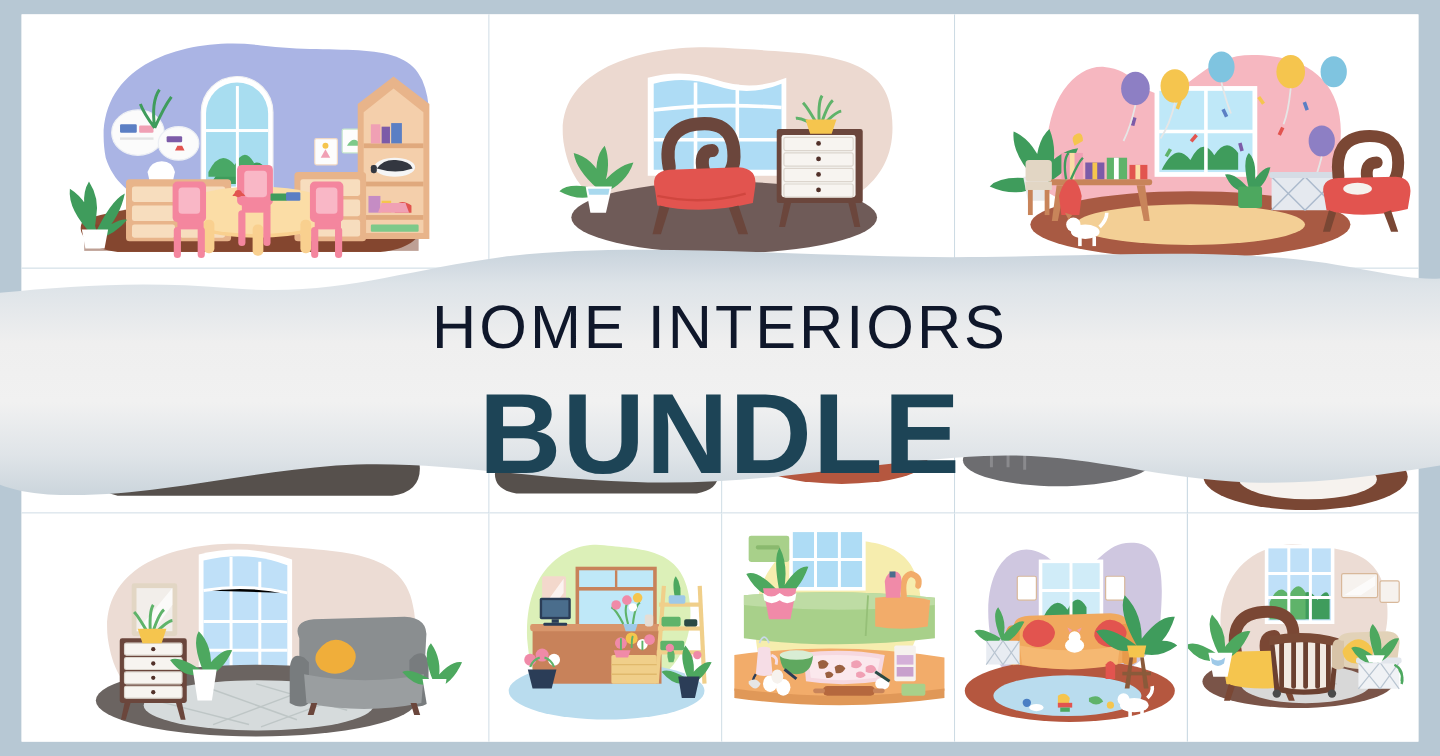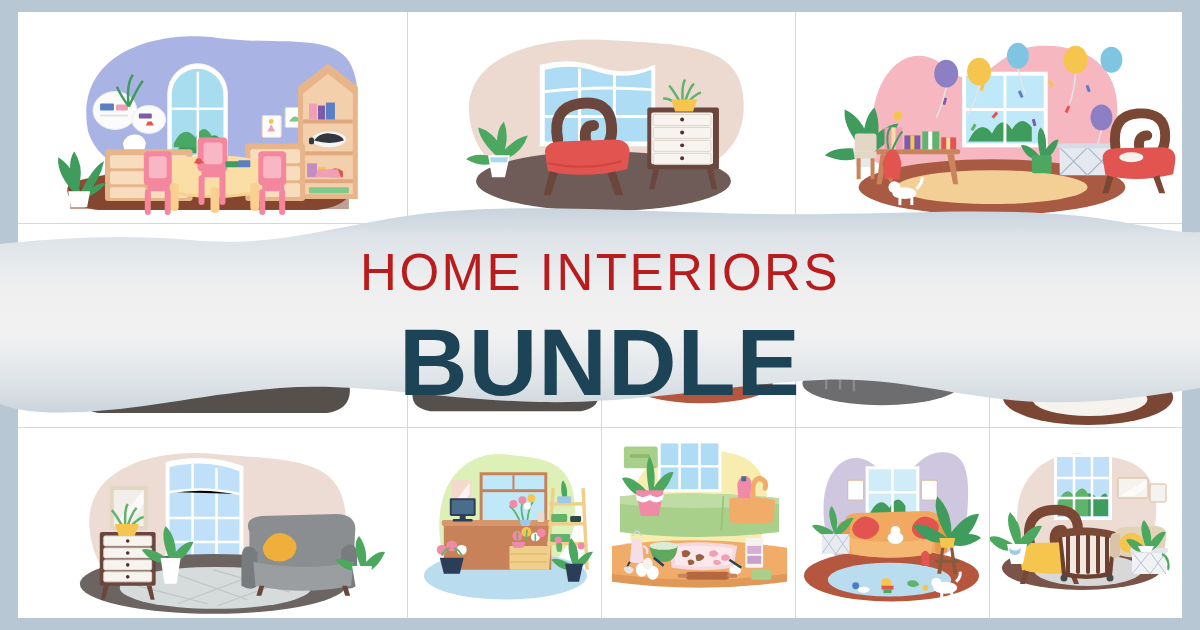"HOME INTERIORS" .title-top { color: #b91c1c -> #0f172a }
